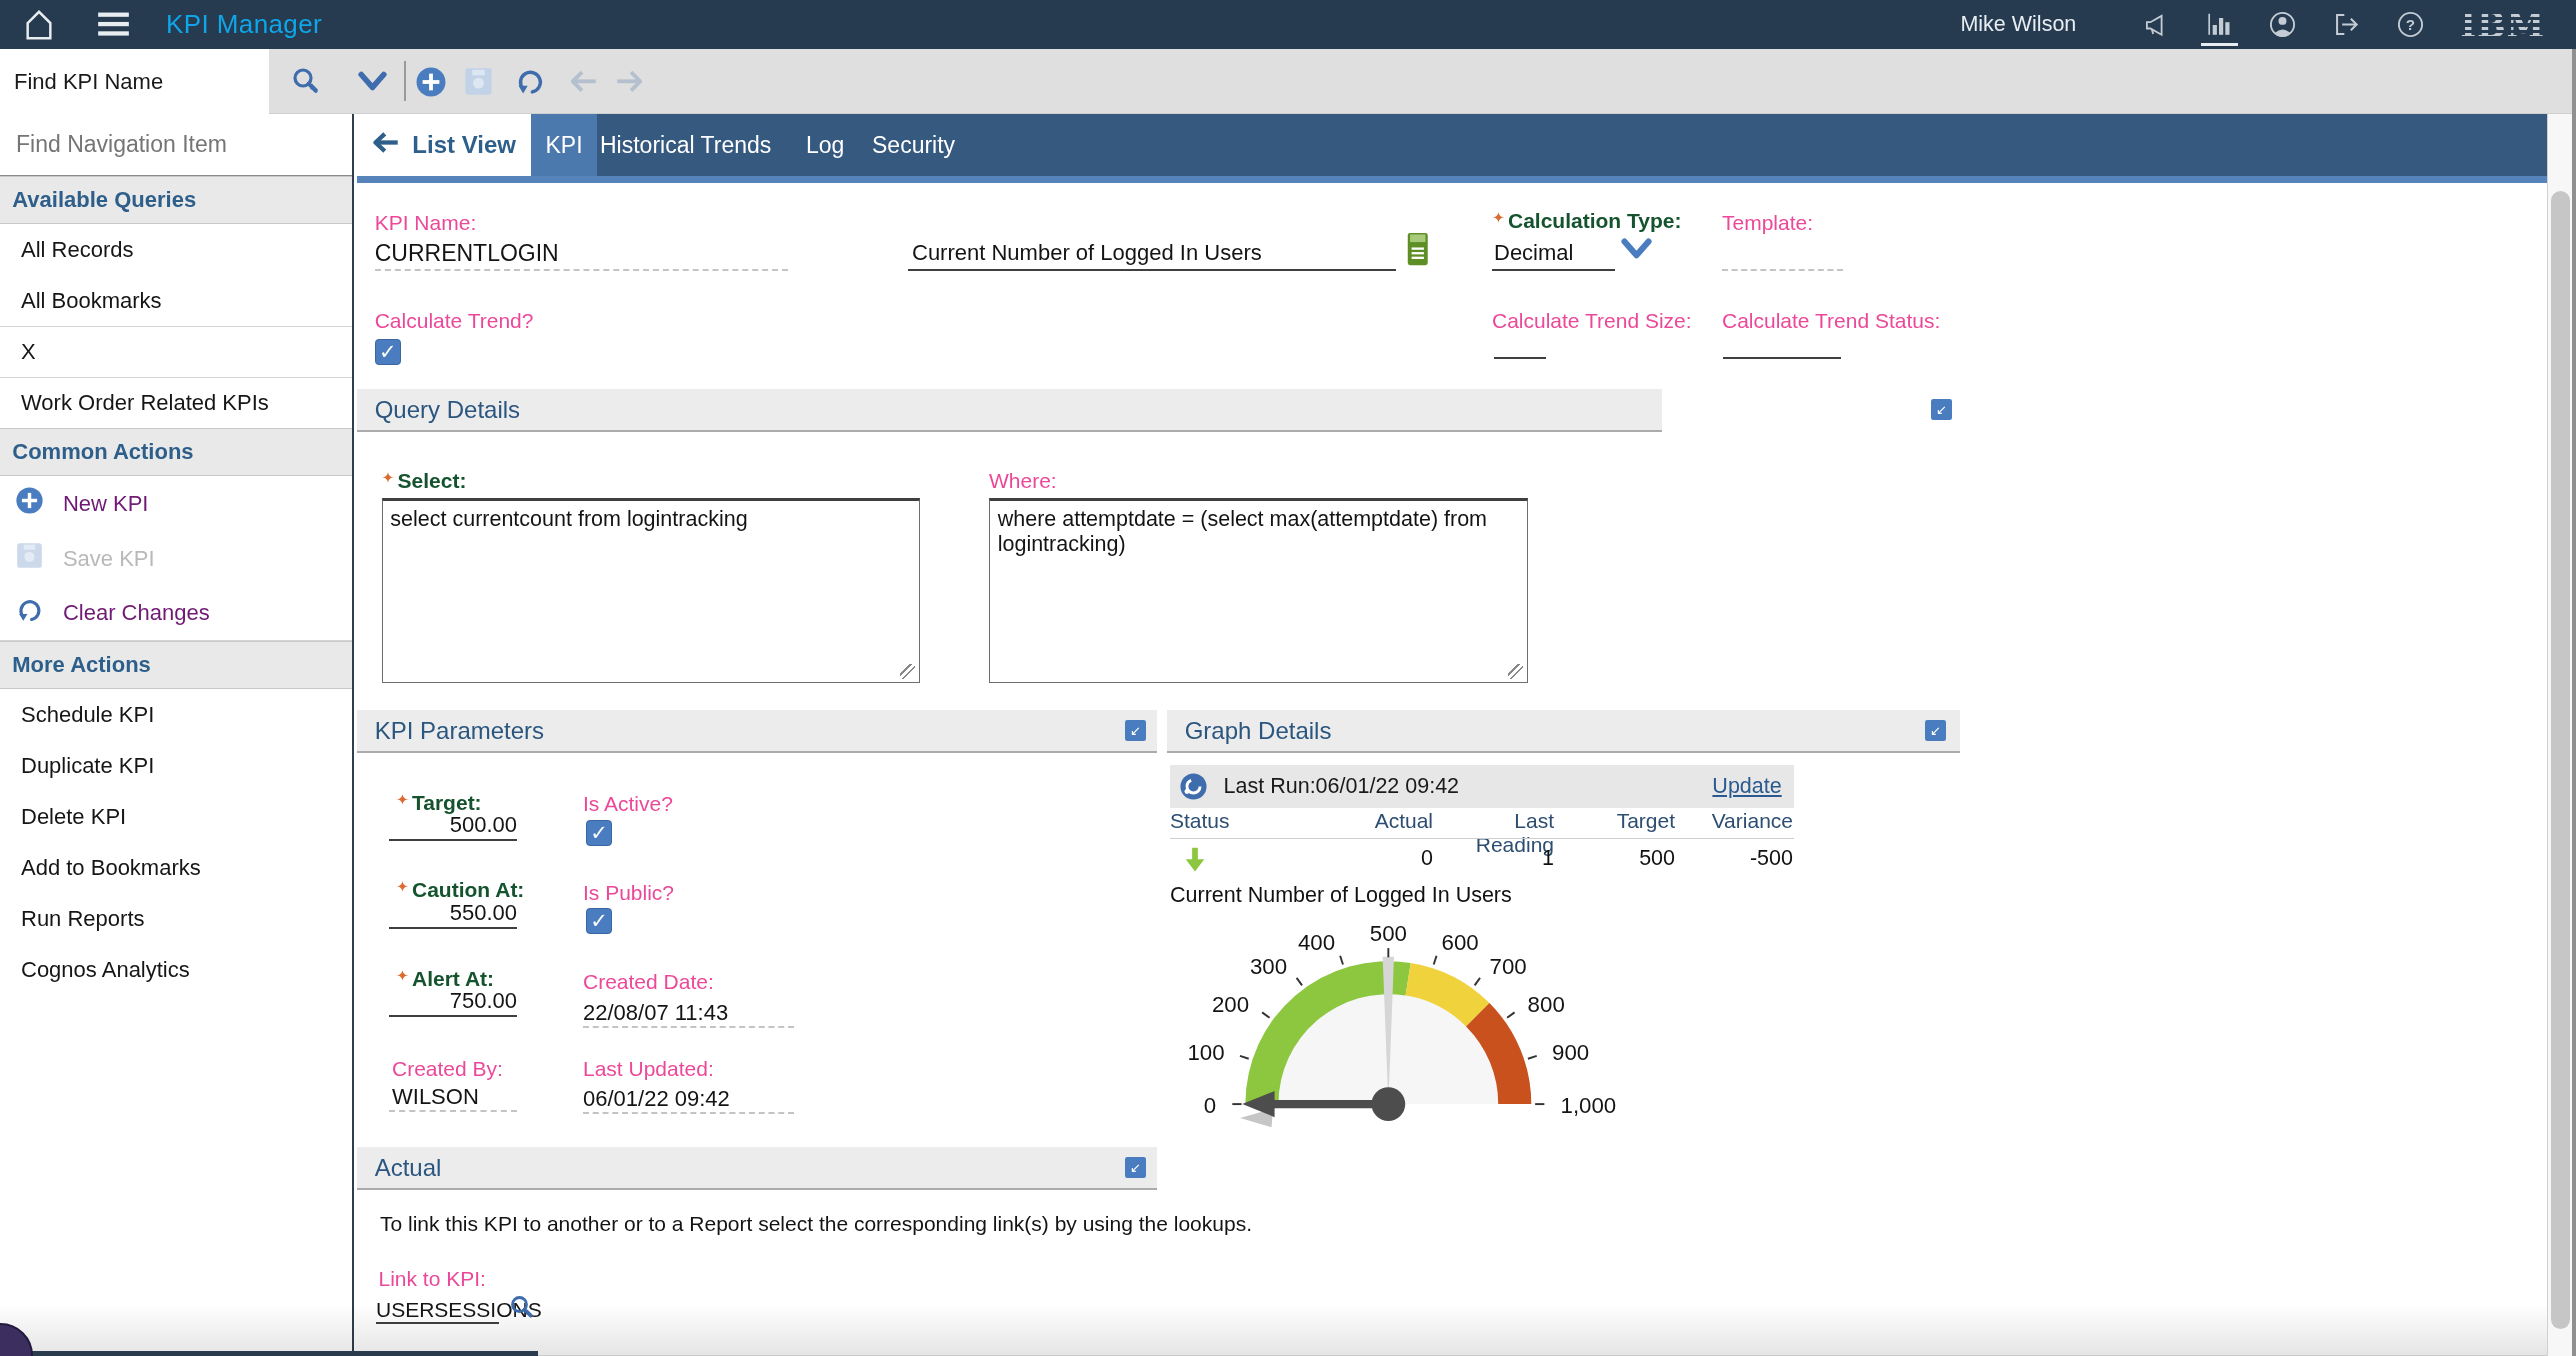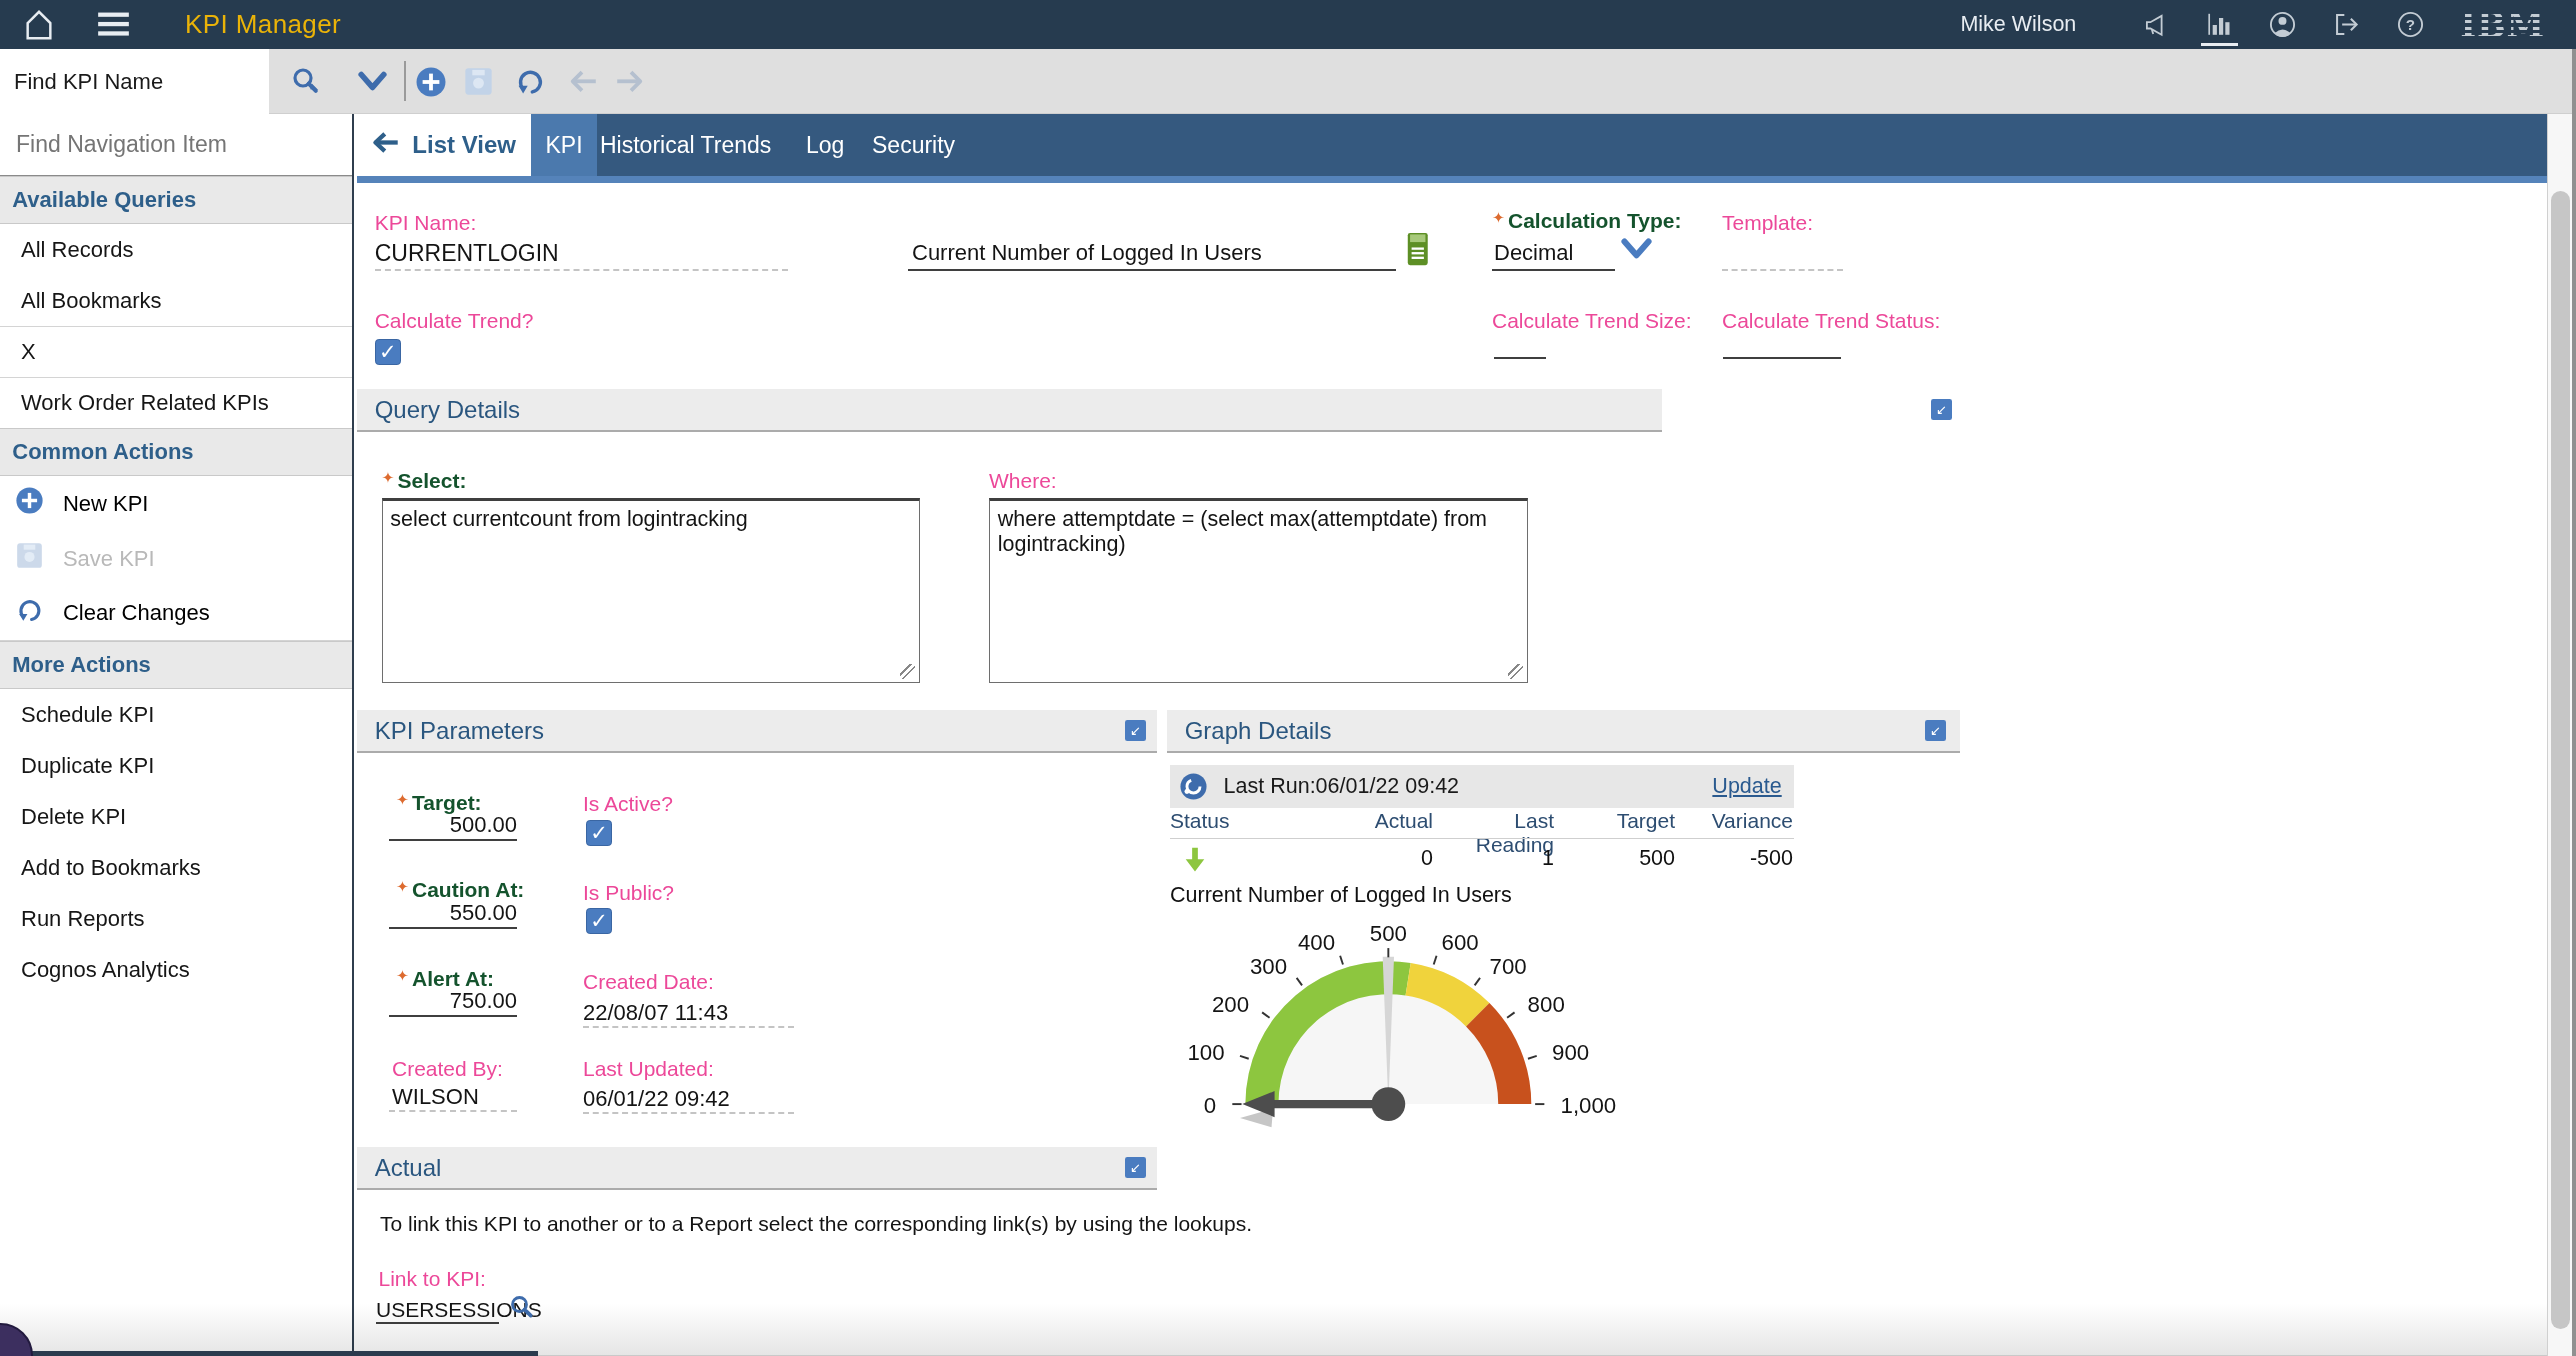"KPI Manager" #topbar .title { color: #eab308 -> #0ea5e9; margin-left: 54px -> 35px }
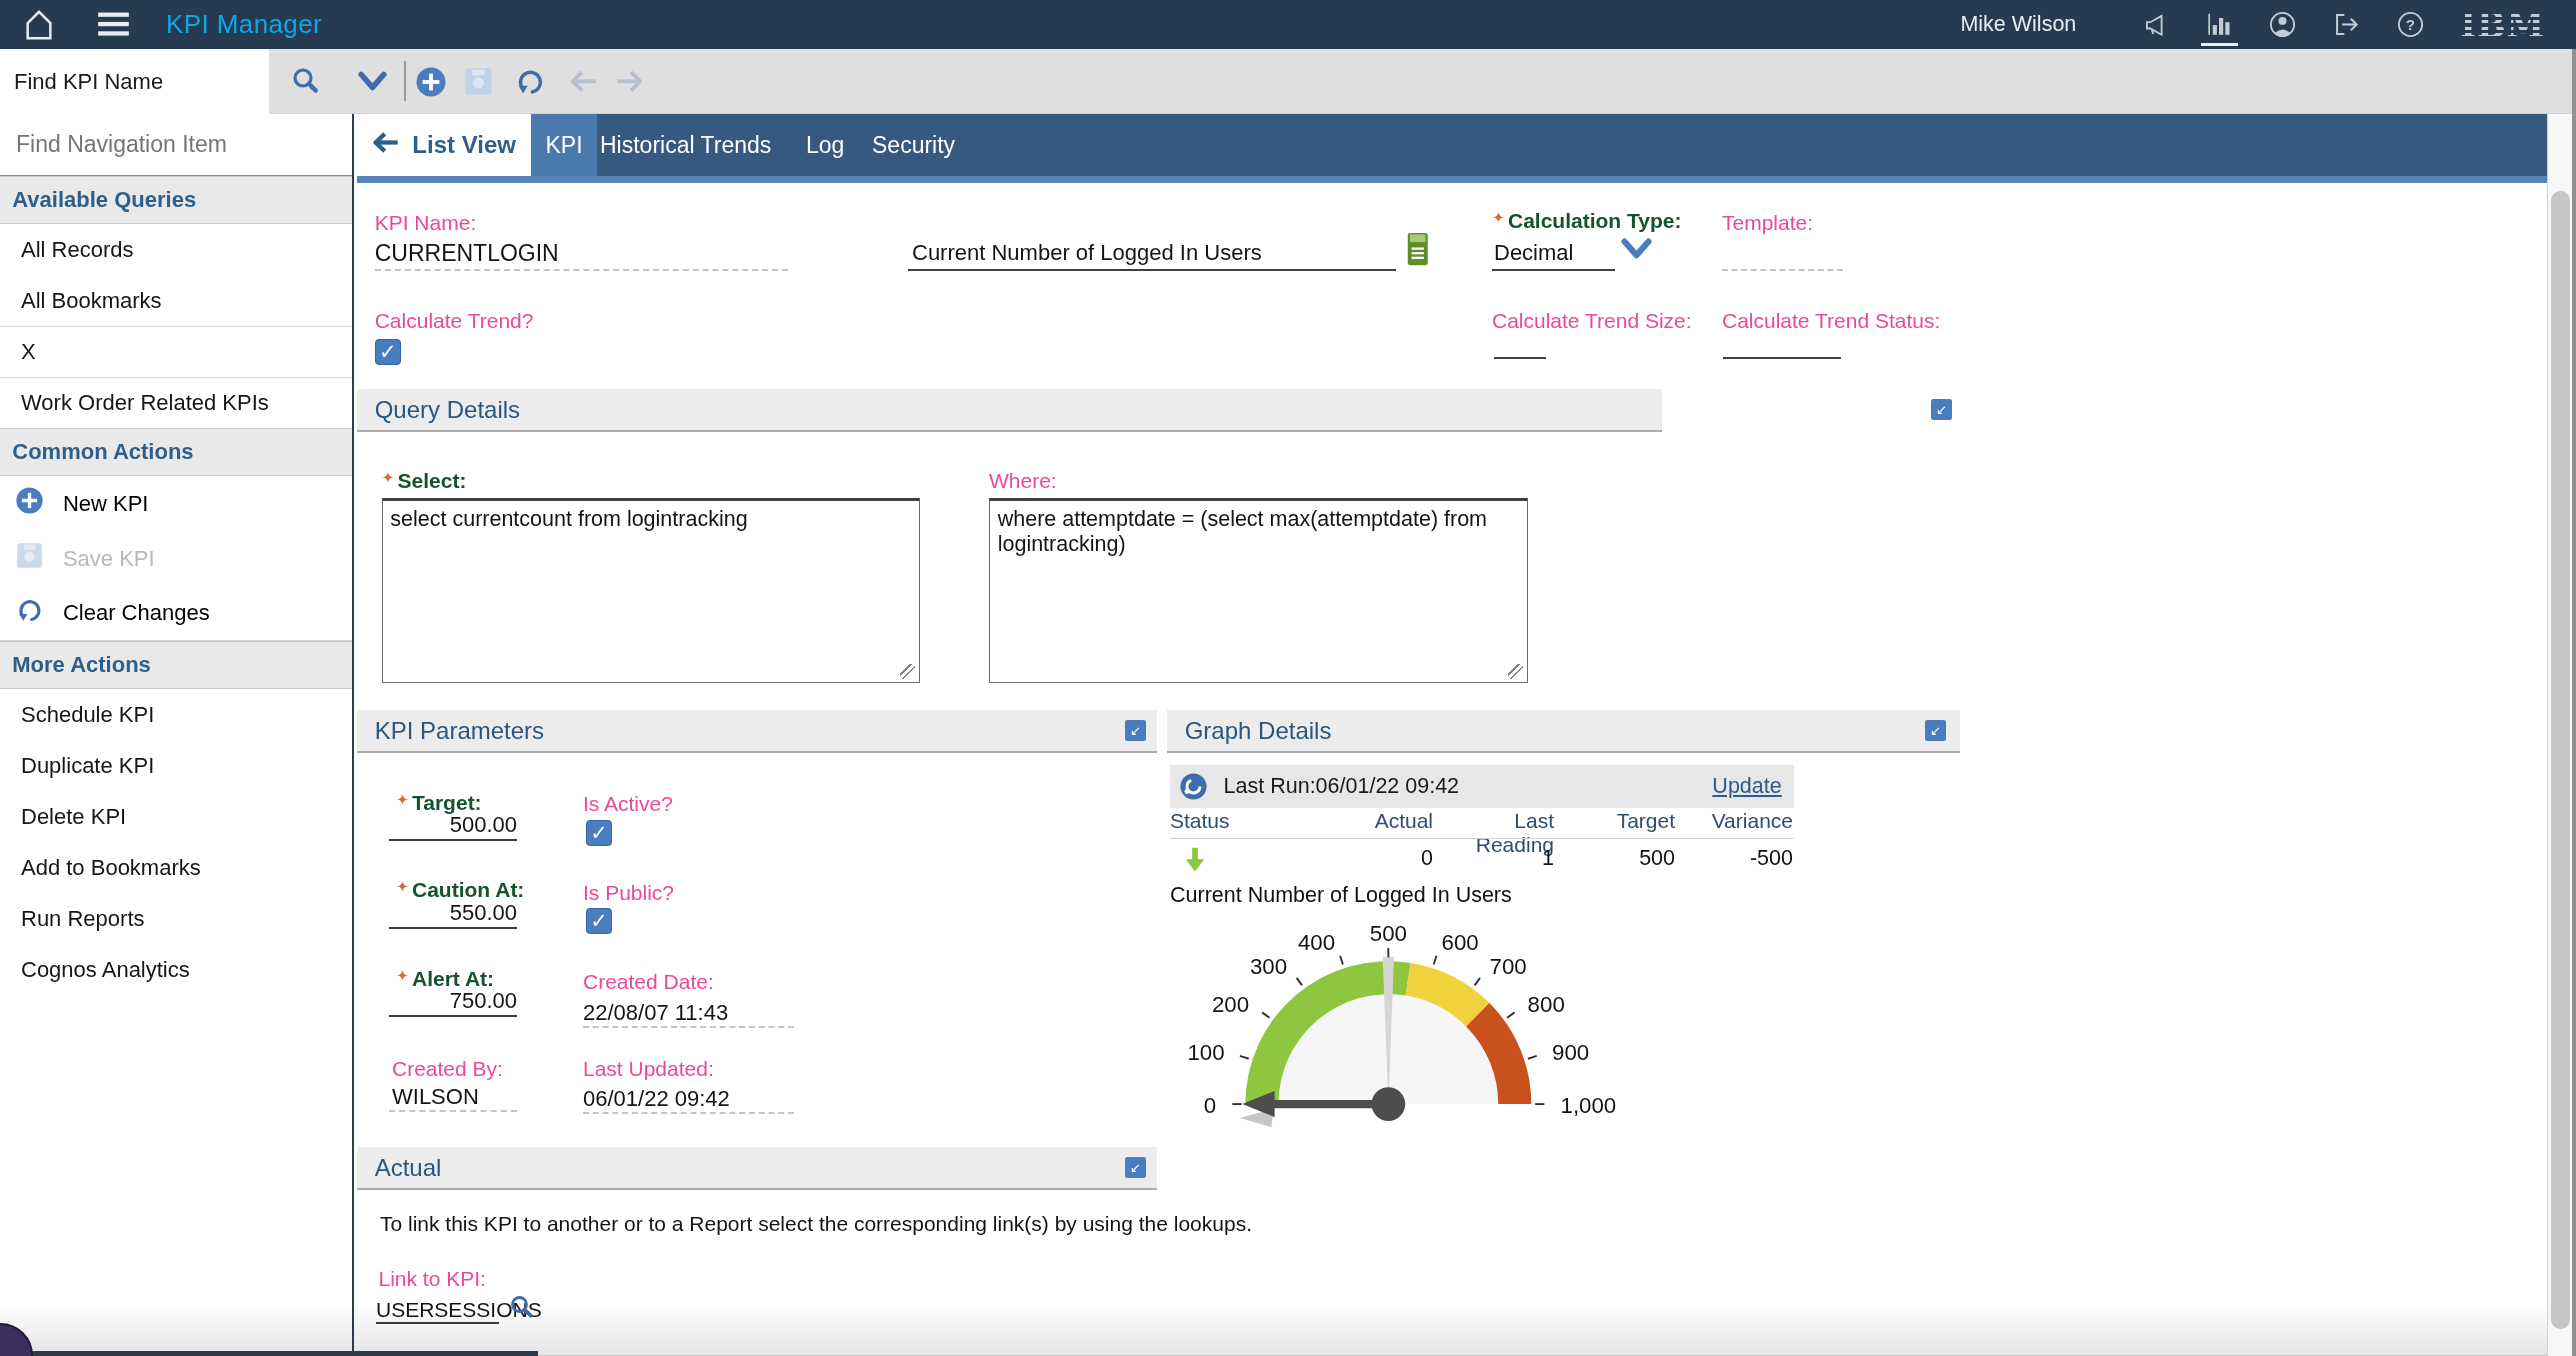"New KPI" .side-action { color: #000000 -> #701a75 }
